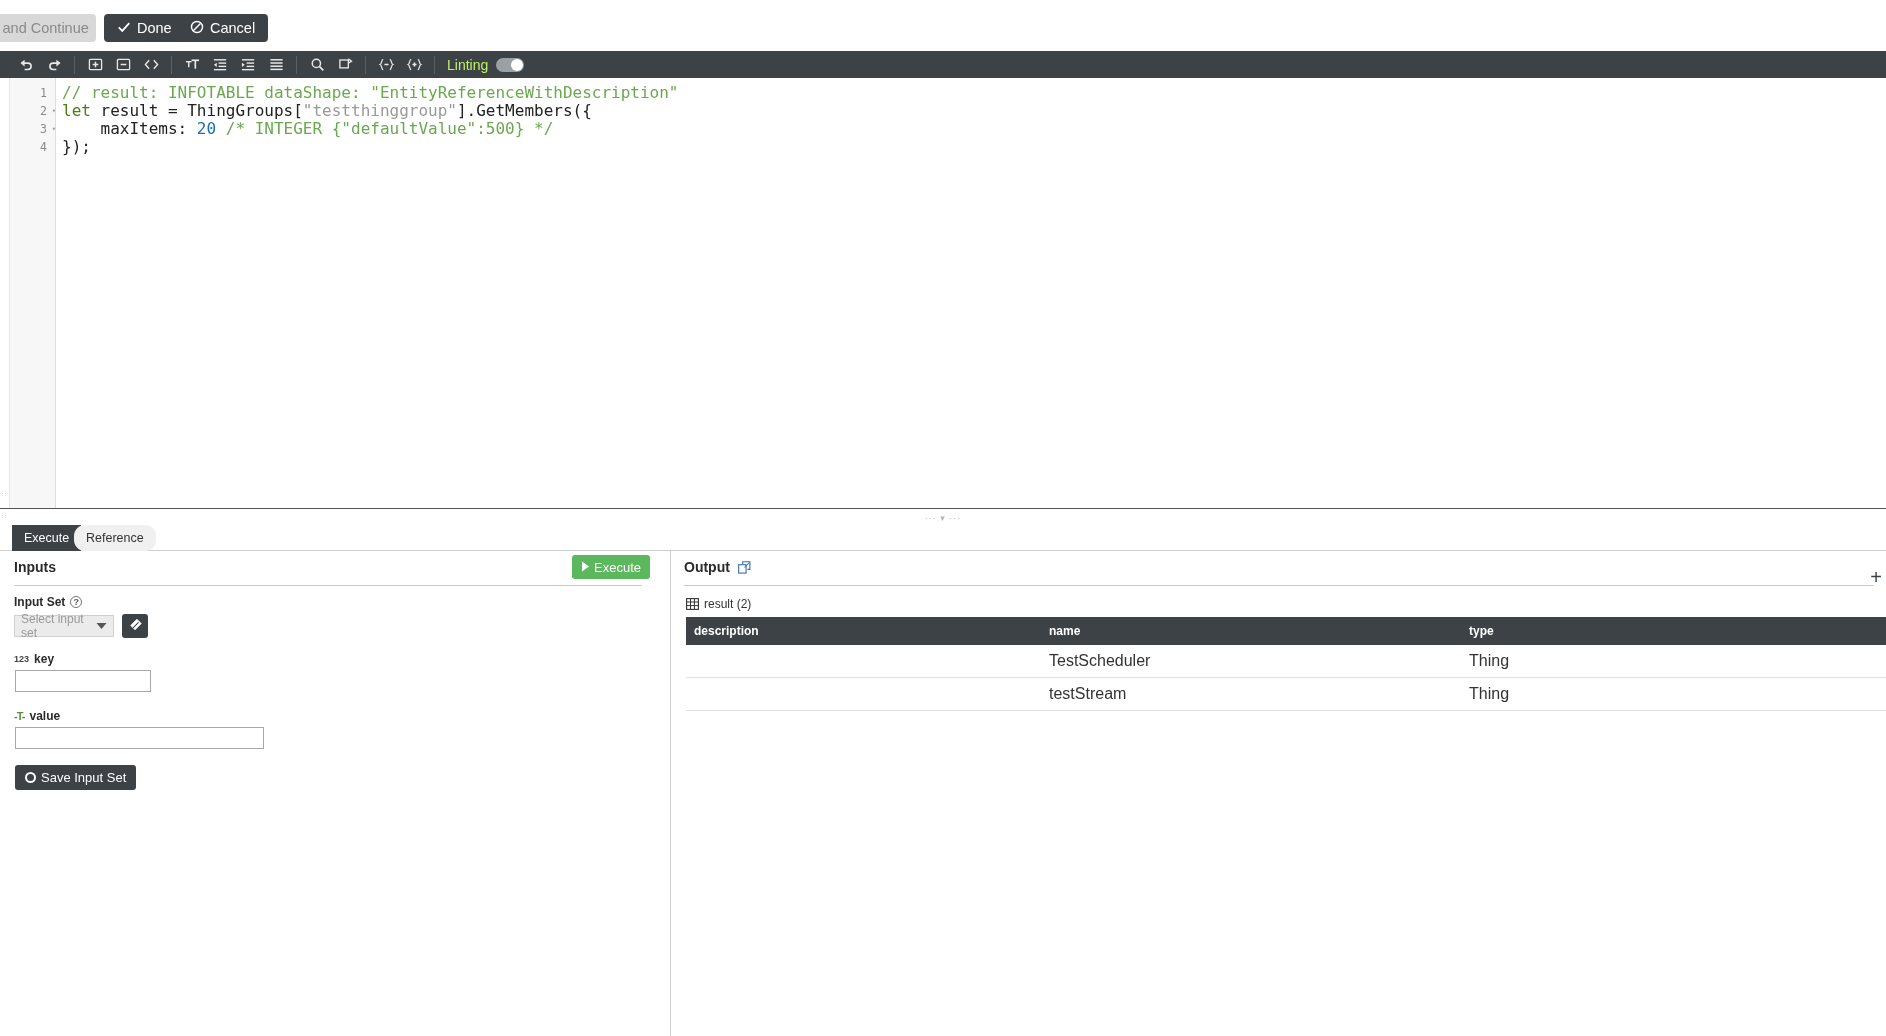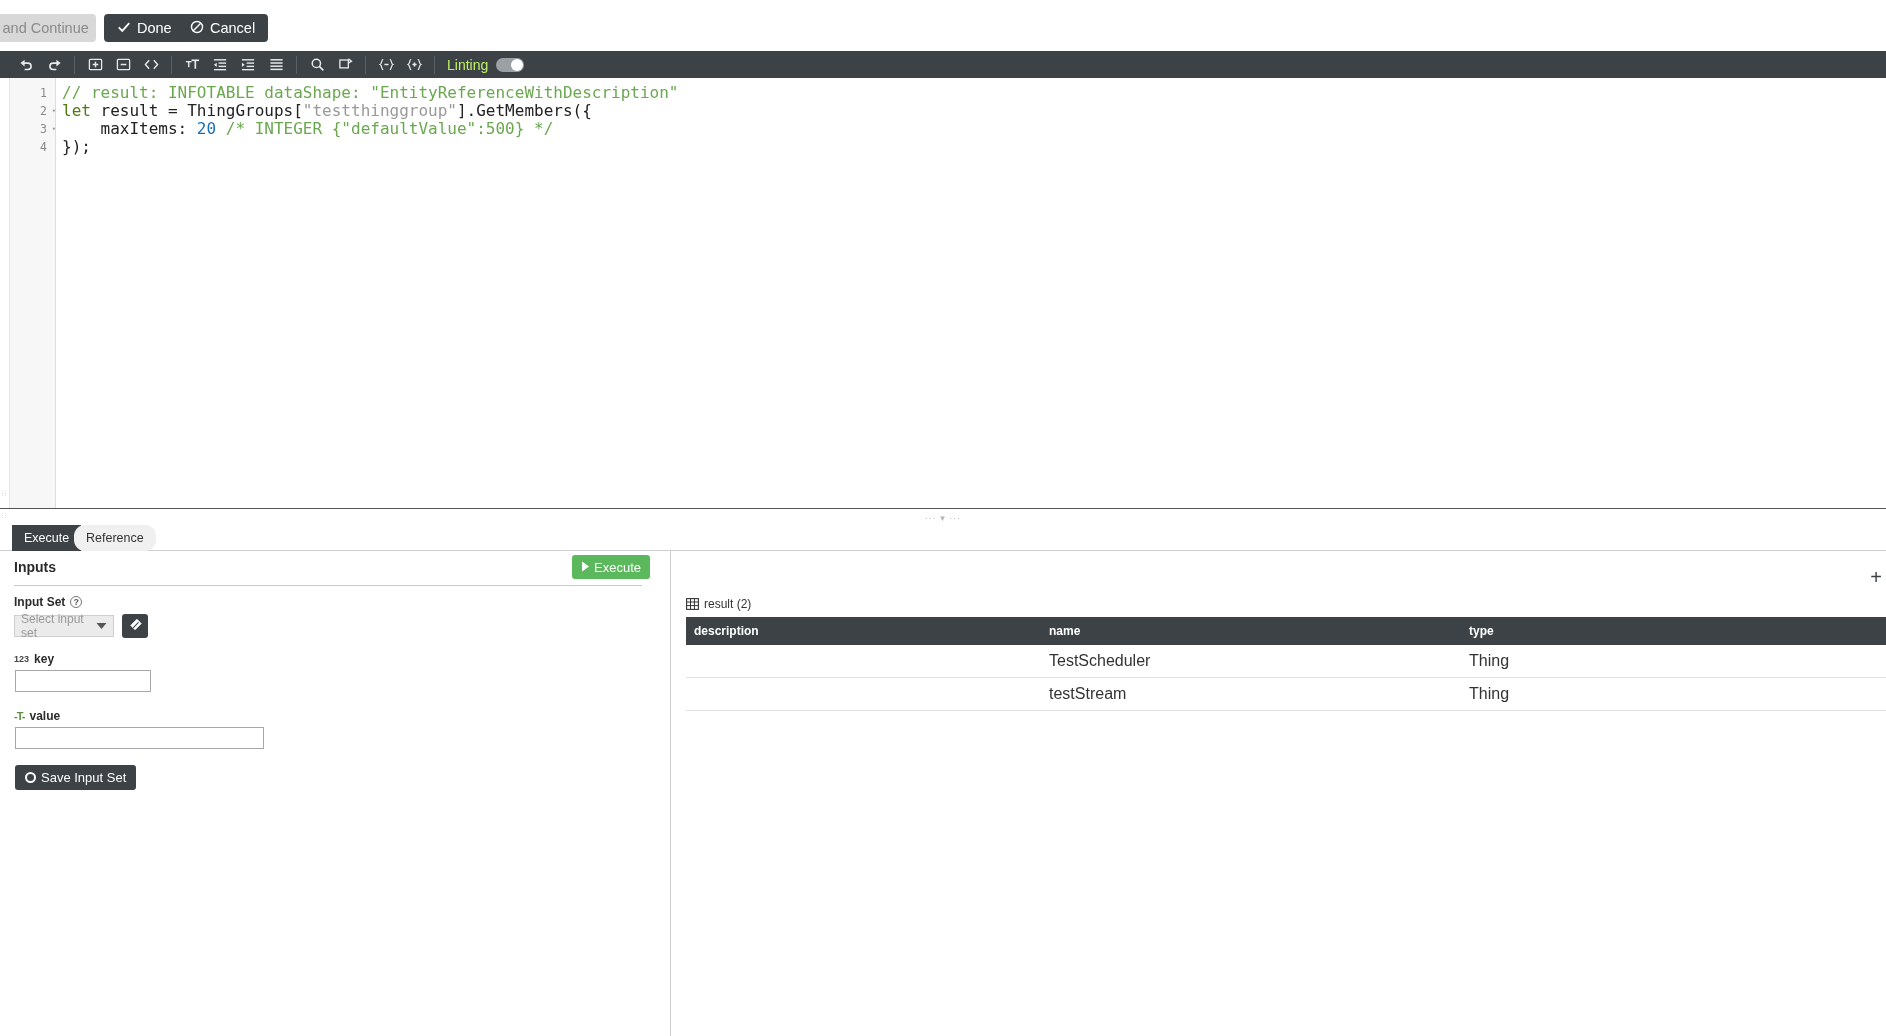"Output" div.output-head { html: none -> <div> <span>Output</span> <span> <svg> <rect></rect> <path></path> <path></path> </svg> </span> </div> }
